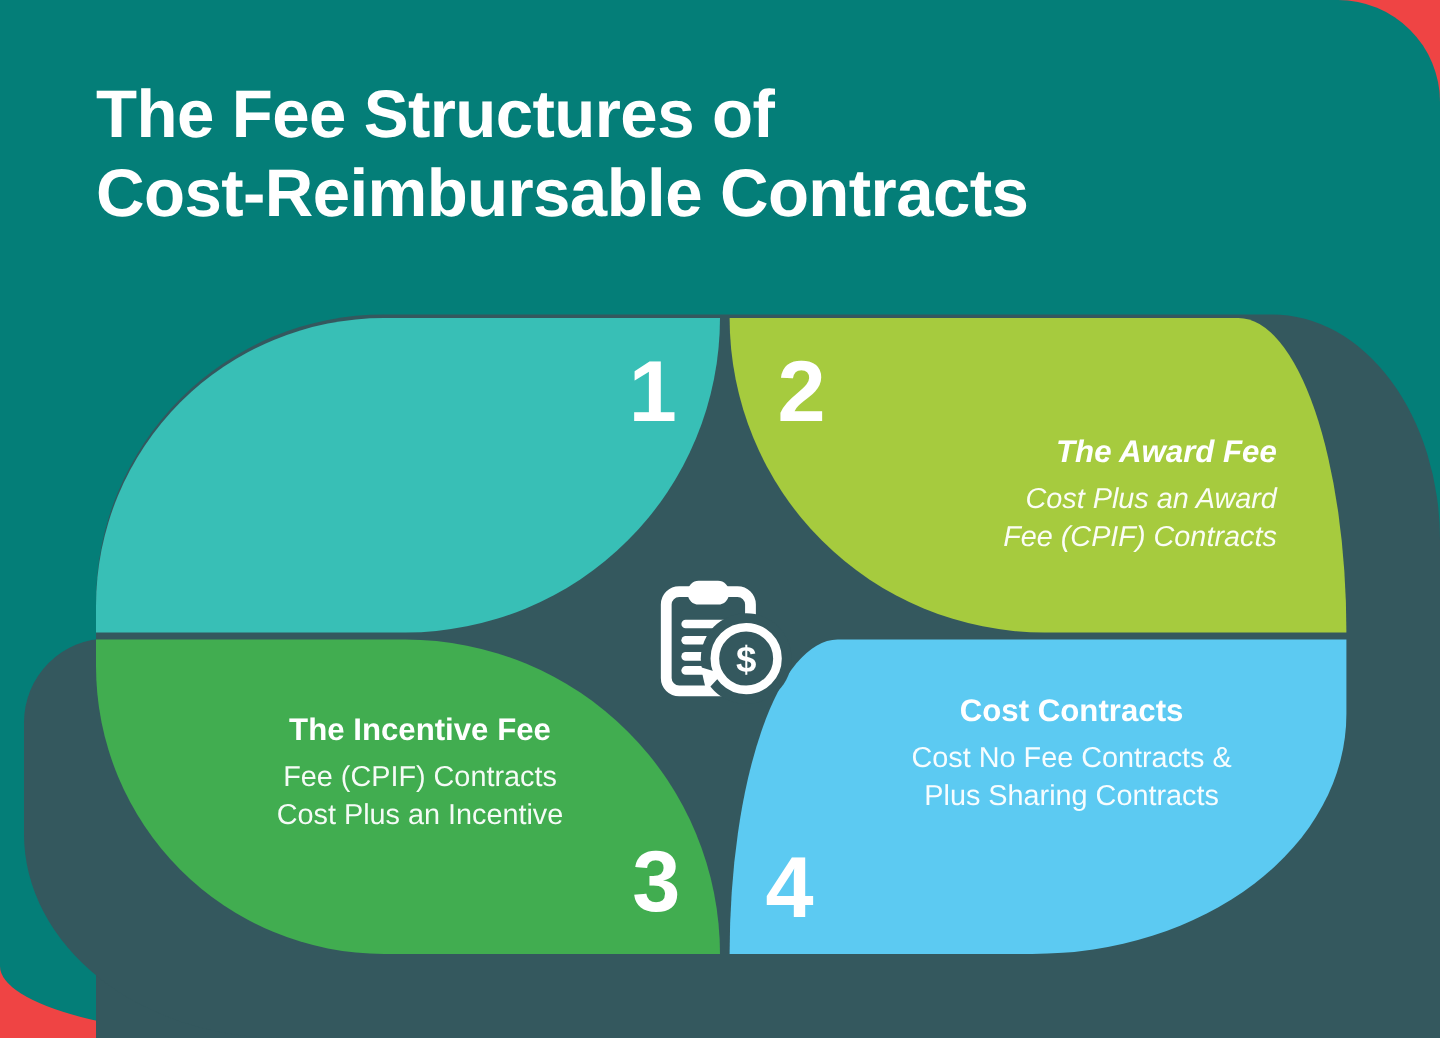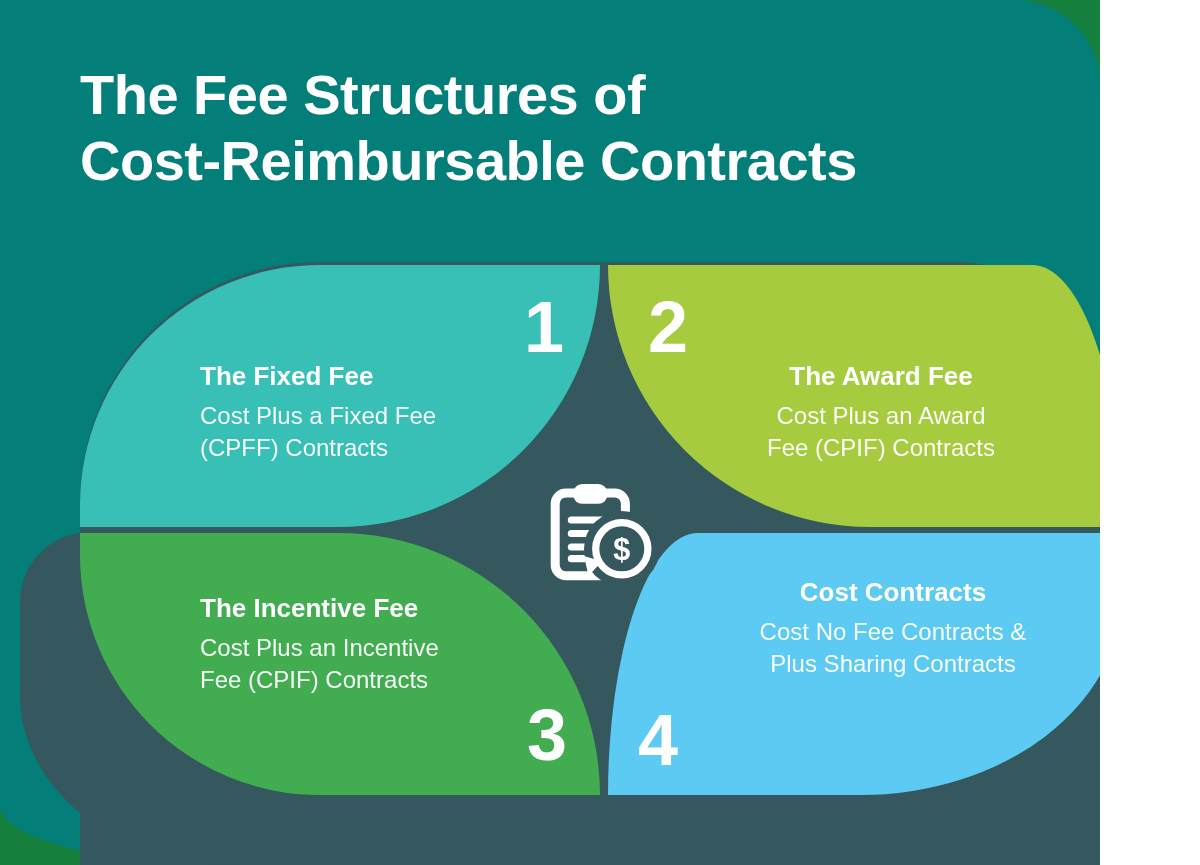"The Fee Structures of" .canvas { background: #15803d -> #ef4444; width: 1100px -> 1200px }
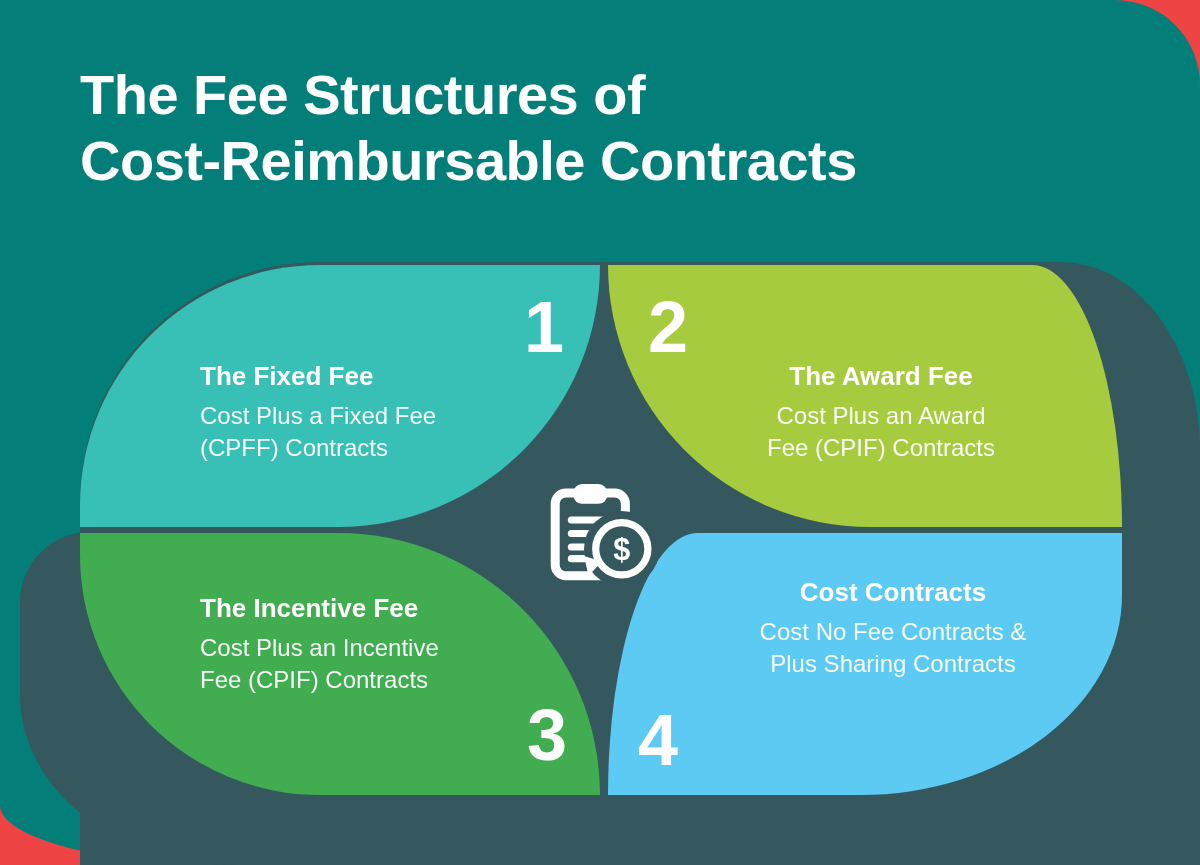"The Fixed Fee" div.ptext { html: <div> <h3>The Fixed Fee</h3> <div> <div>Cost Plus a Fixed Fee</div> <div>(CPFF) Contracts</div> </div> </div> -> none }
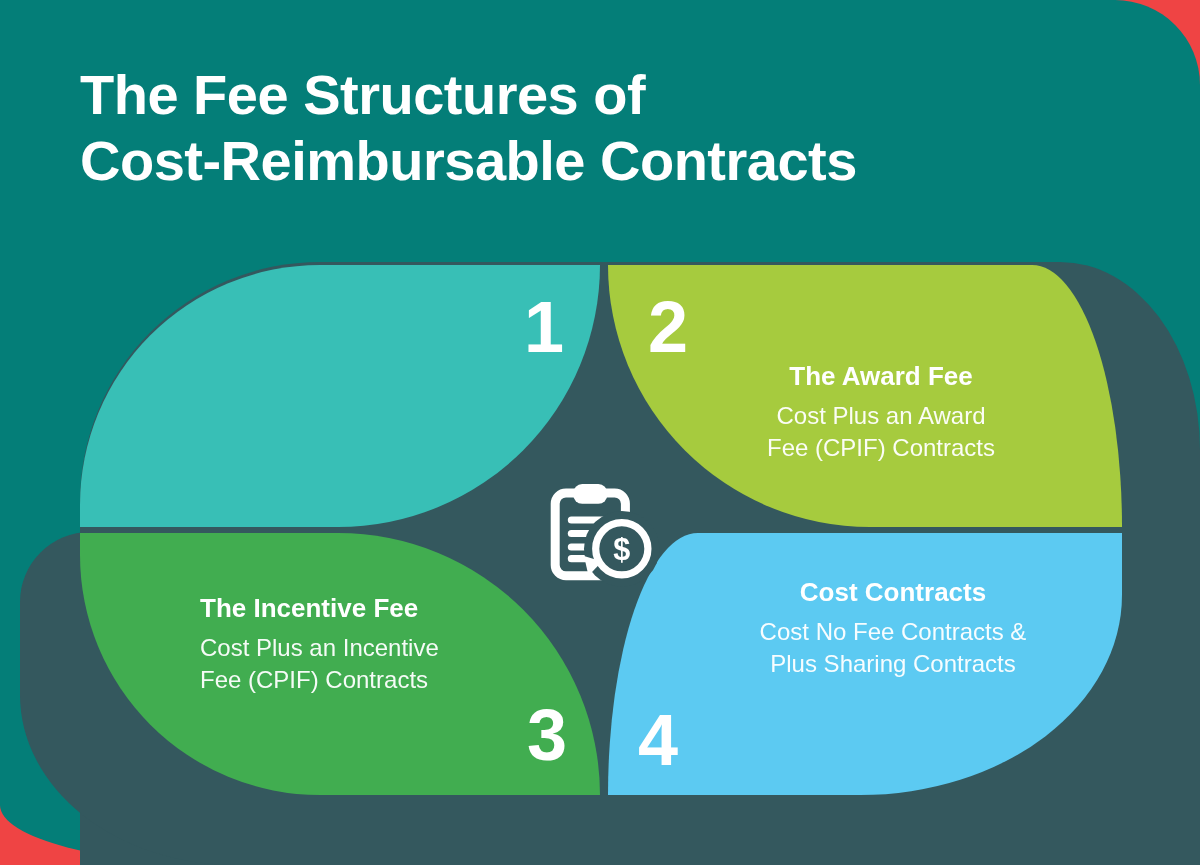"The Award Fee" .p2 .ptext { font-style: none -> italic; left: 103px -> 116px; text-align: center -> right }
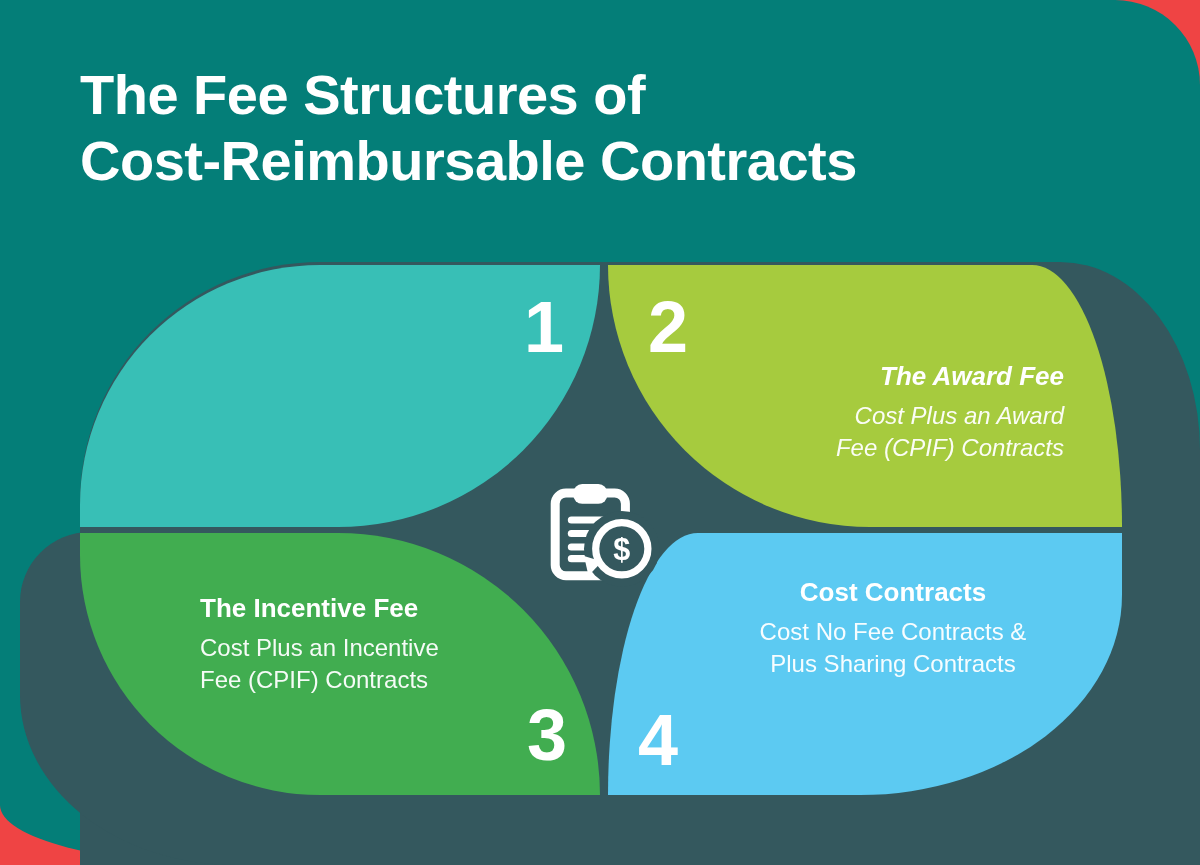"The Incentive Fee" .p3 .ptext { text-align: left -> center }
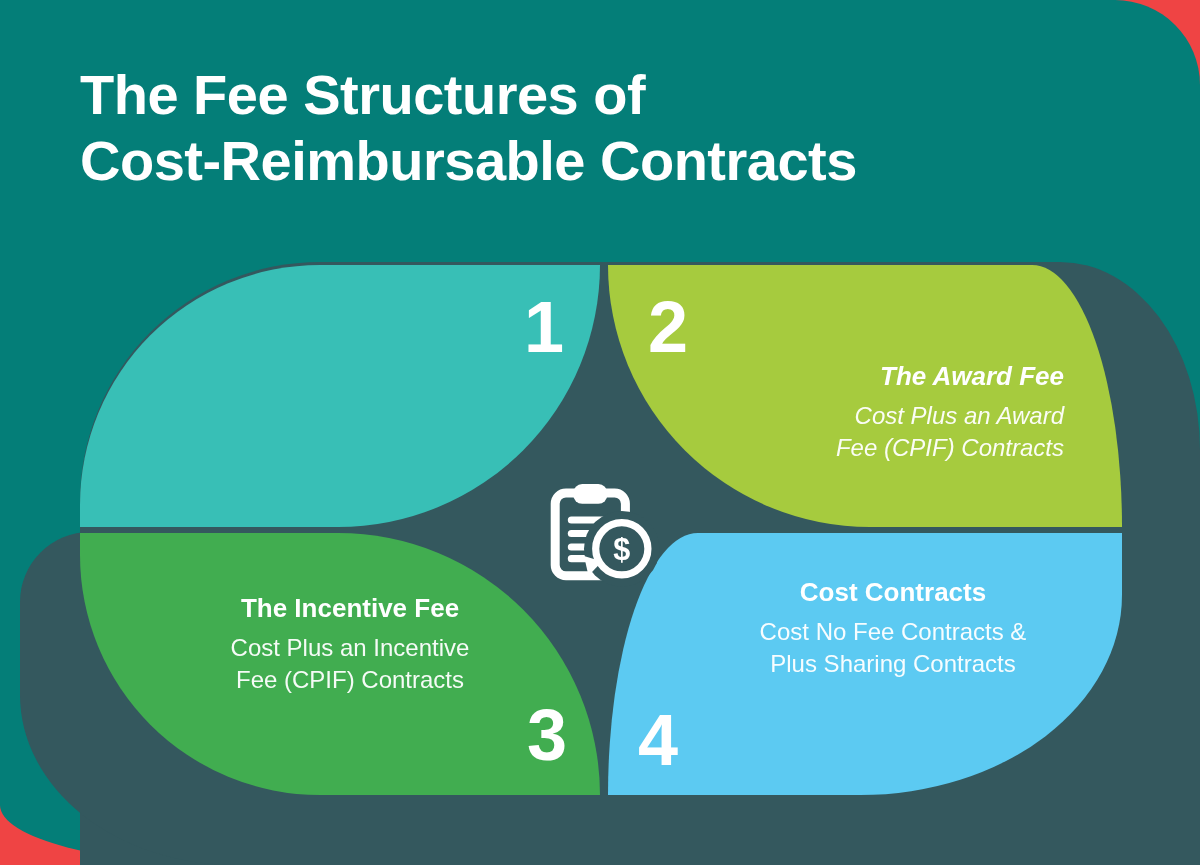"Cost Plus an Incentive" div { order: before "Fee (CPIF) Contracts" -> after "Fee (CPIF) Contracts" }
